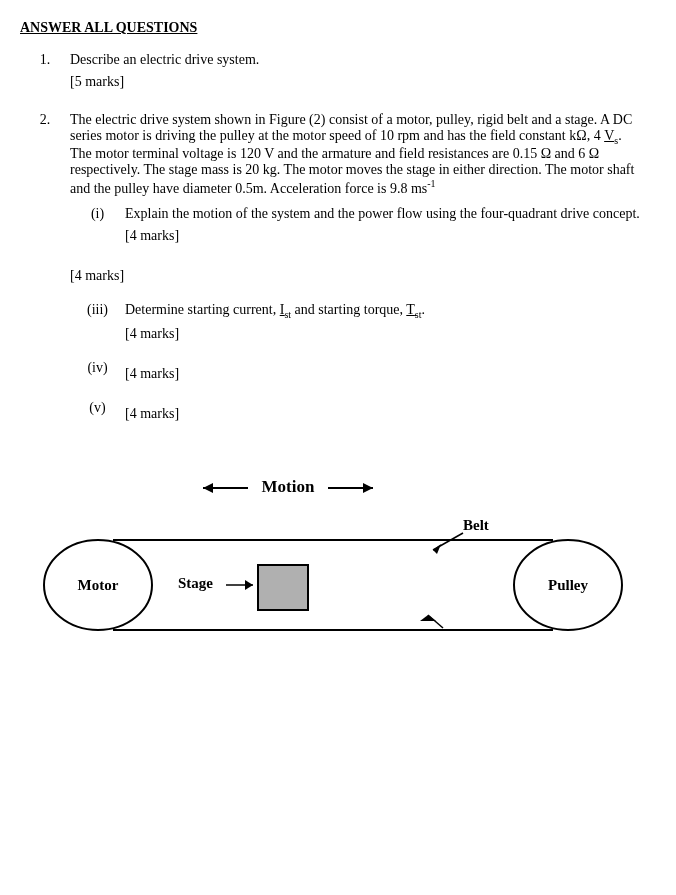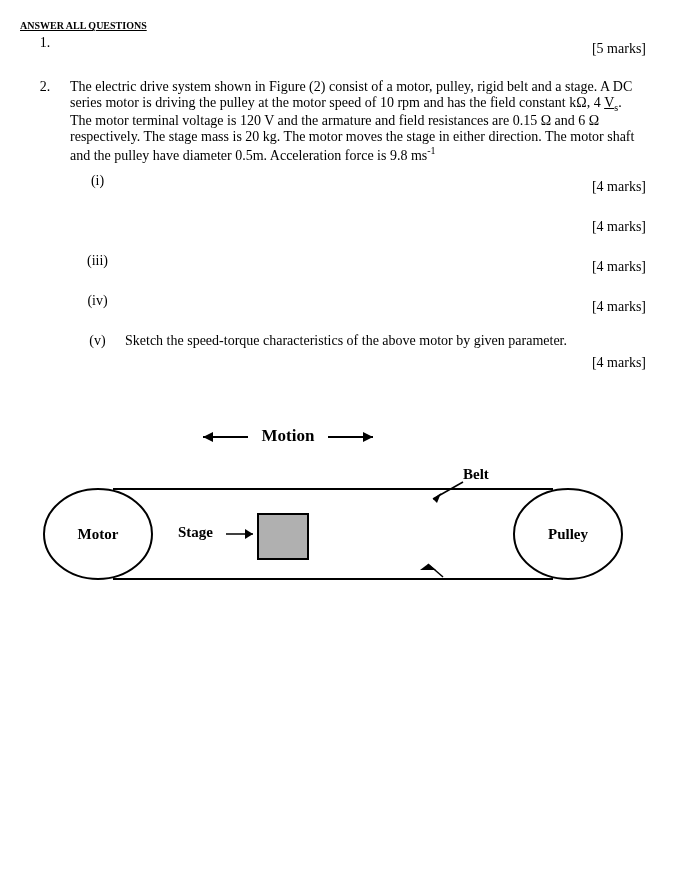"ANSWER ALL QUESTIONS" .header { font-size: 10px -> 14px; margin-bottom: 4px -> 16px }
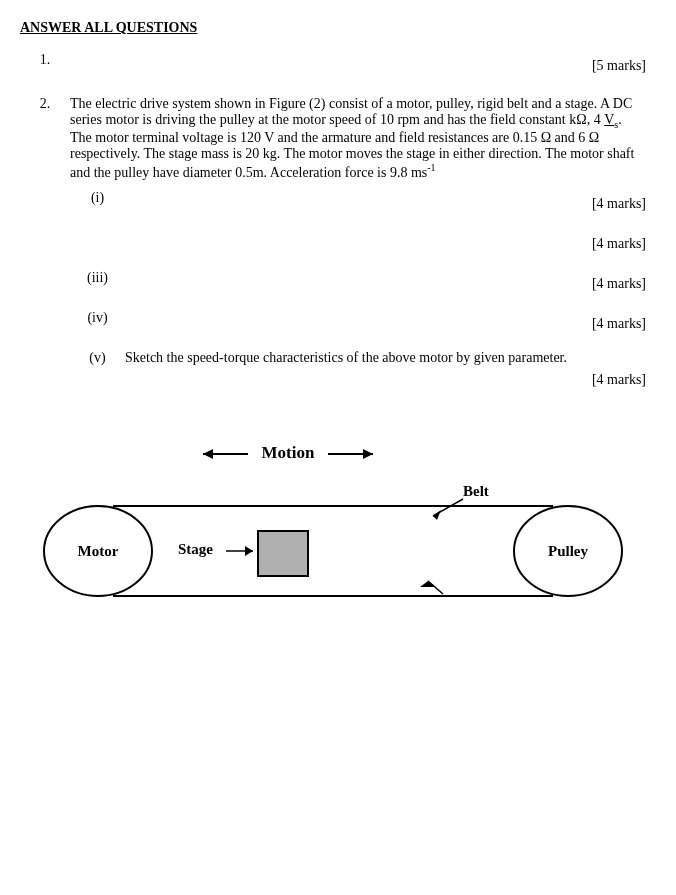"Describe an electric drive system." span { html: none -> <span>Describe an electric drive system.</span> }
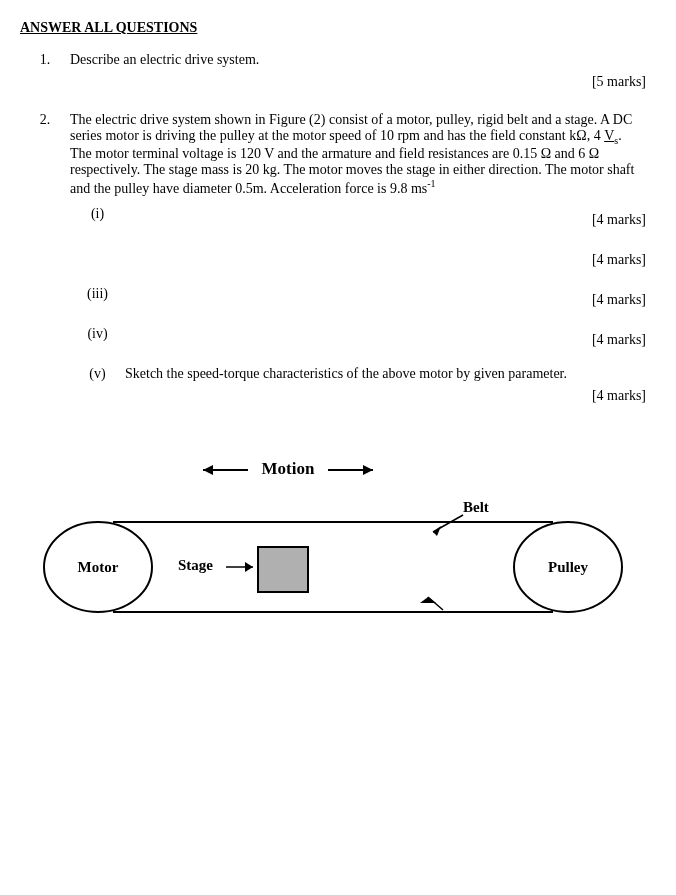"[5 marks]" .marks { text-align: right -> left }
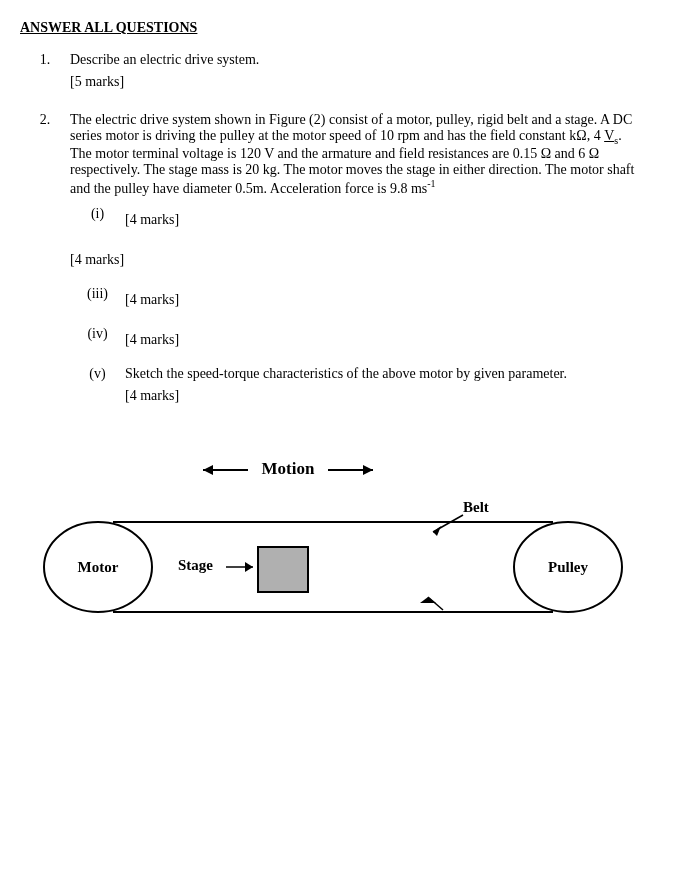"Explain the motion of the" span { html: none -> <span>Explain the motion of the system and the power flow using the four-quadrant drive concept.</span> }
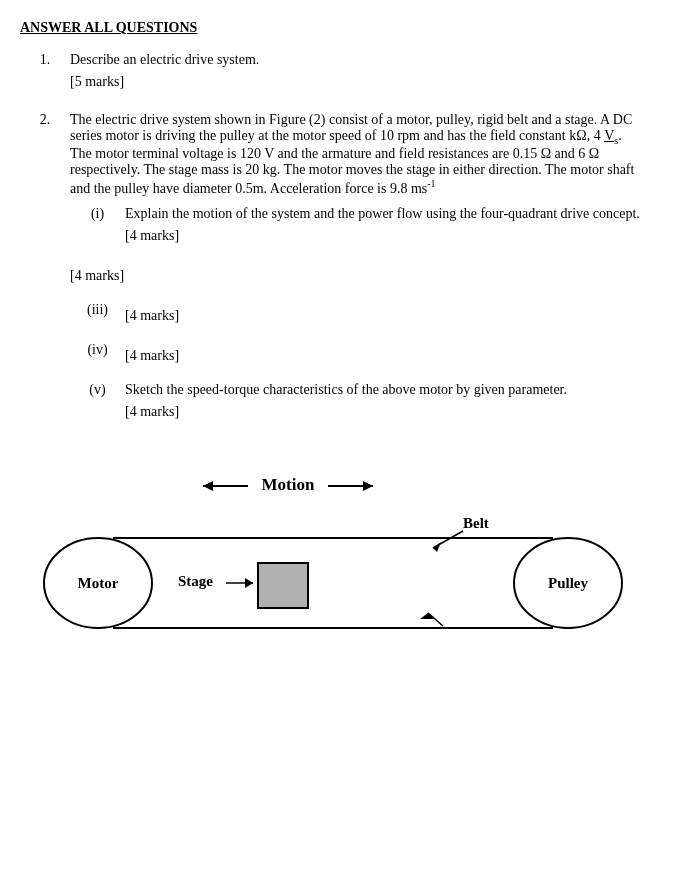"Determine starting current, Ist and" span { html: none -> <span> Determine starting current, <span>I<sub>st</sub></span> and starting torque, <span>T<sub>st</sub></span>. </span> }
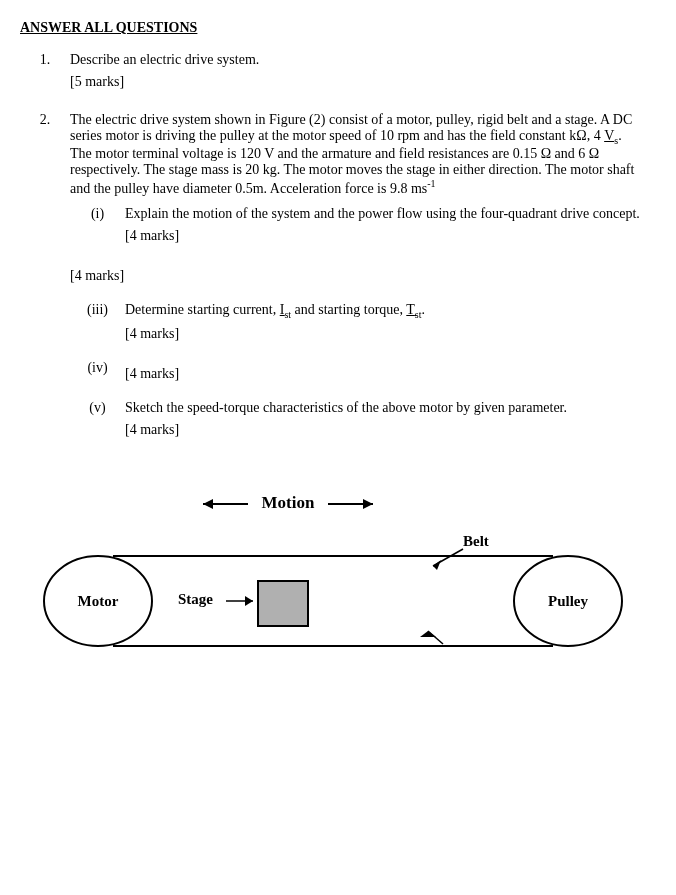"Sketch the speed-torque characteristics" span { html: <span>Sketch the speed-torque characteristics of the above motor by given parameter.</span> -> none }
